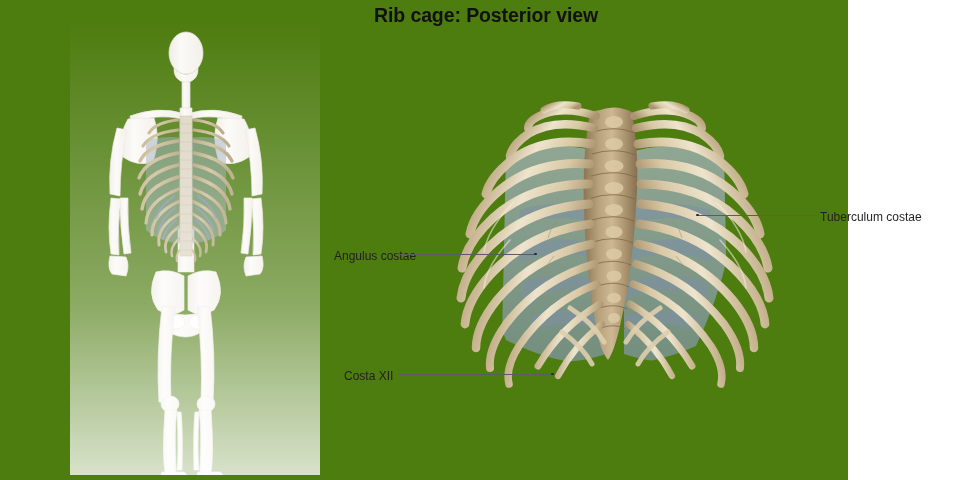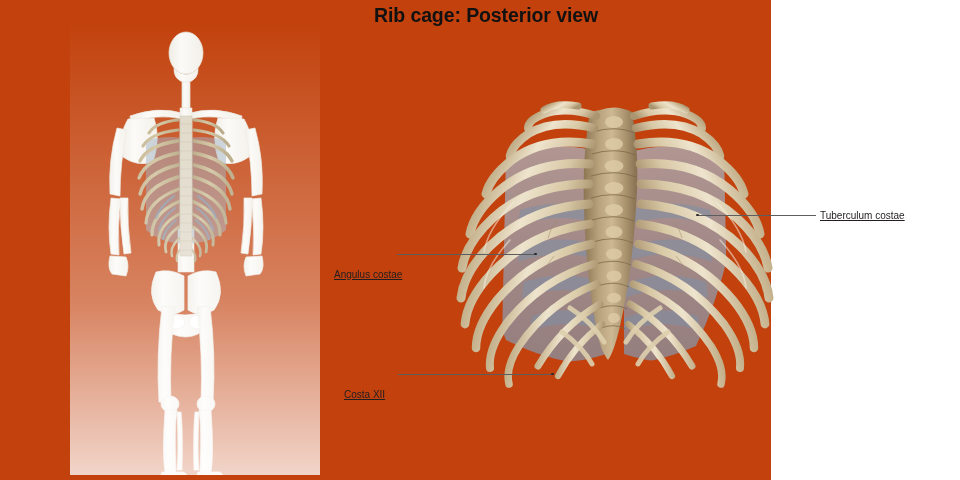"Rib cage: Posterior view" #figure-root { background: #c2410c -> #4d7c0f; width: 771px -> 848px }
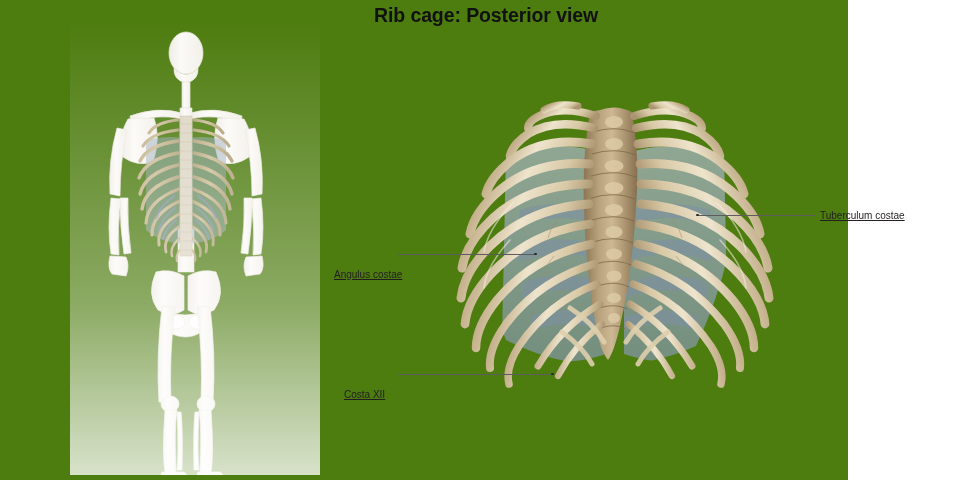"Tuberculum costae" .callout { font-size: 10px -> 12px; text-decoration: underline -> none }
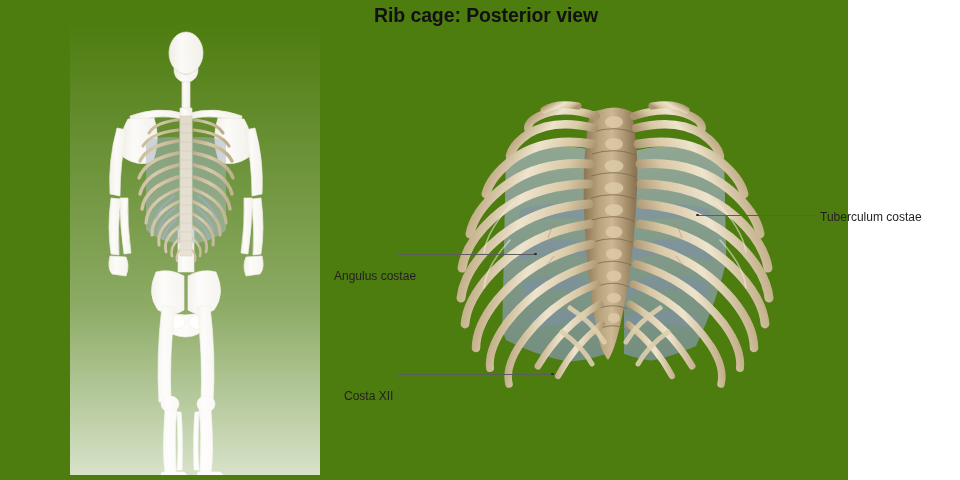"Angulus costae" .callout.right-anchor { margin-top: 20px -> none }
